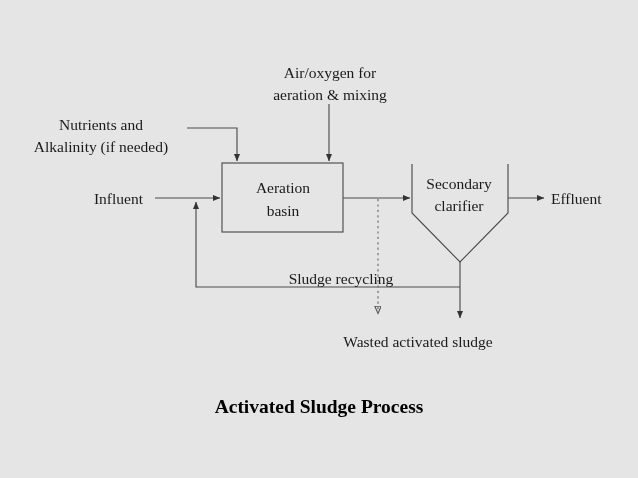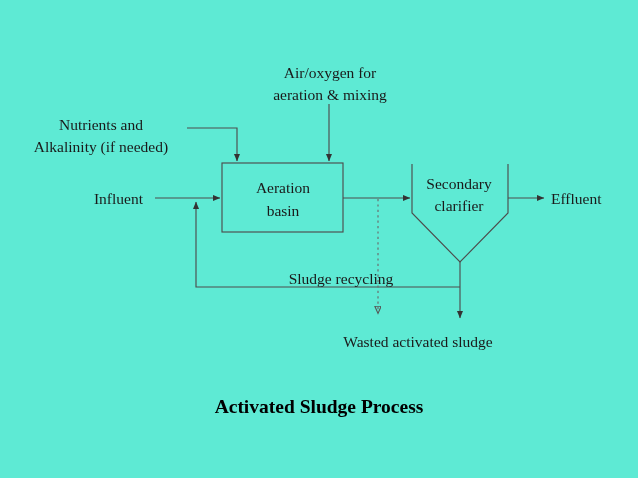"Air/oxygen for" #page { background: #5eead4 -> #e5e5e5 }
